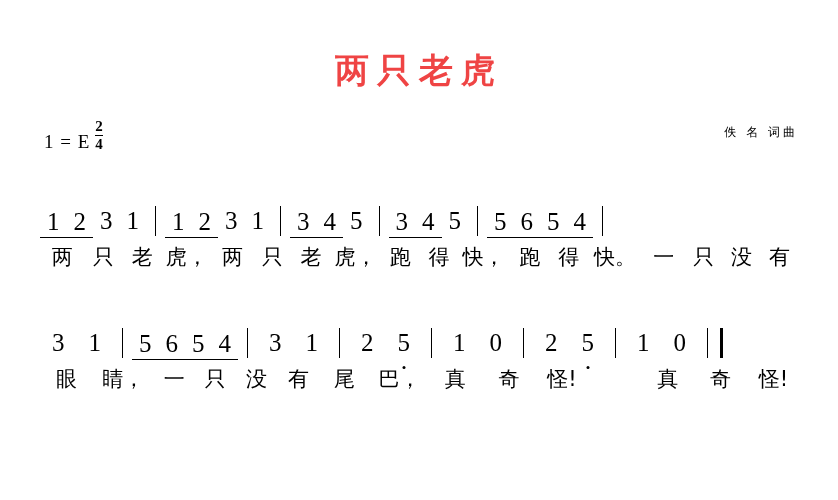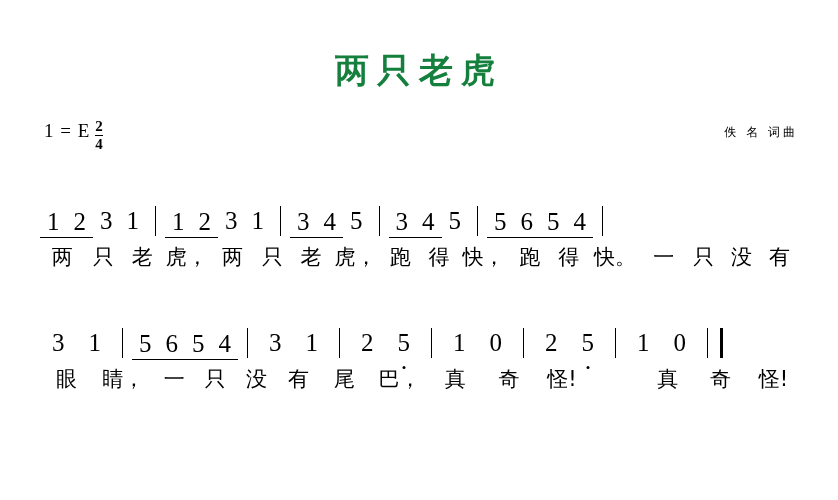"两只老虎" .title { color: #15803d -> #ef4444 }
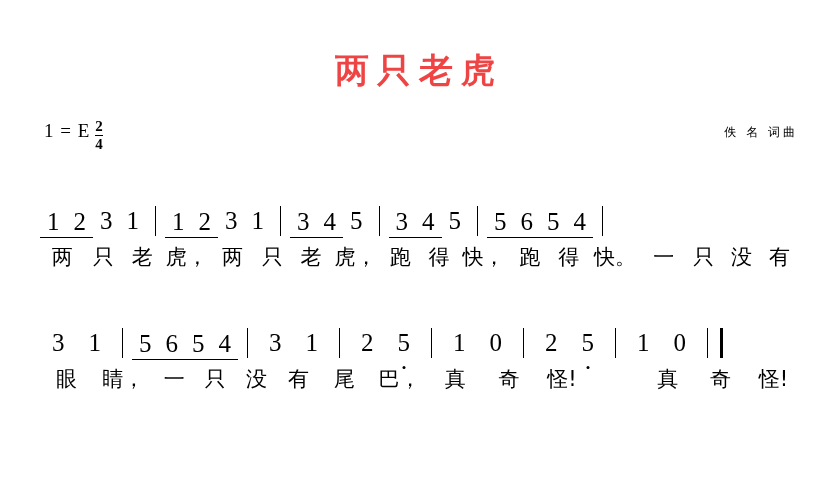"1 = E" .key-sig { align-items: flex-start -> flex-end }
